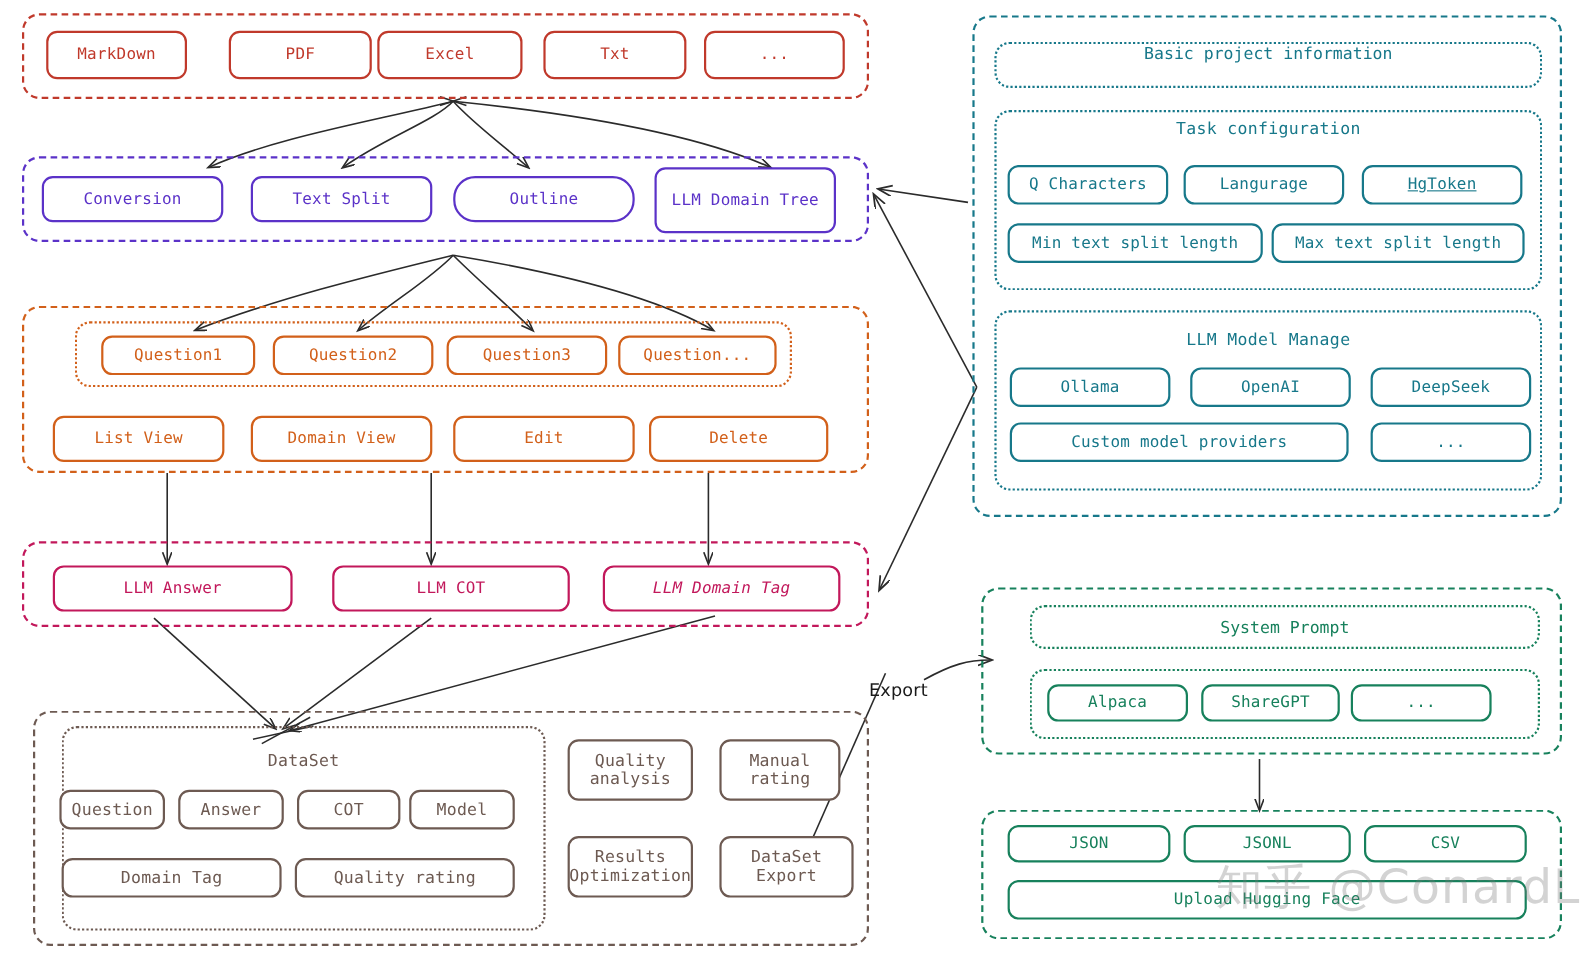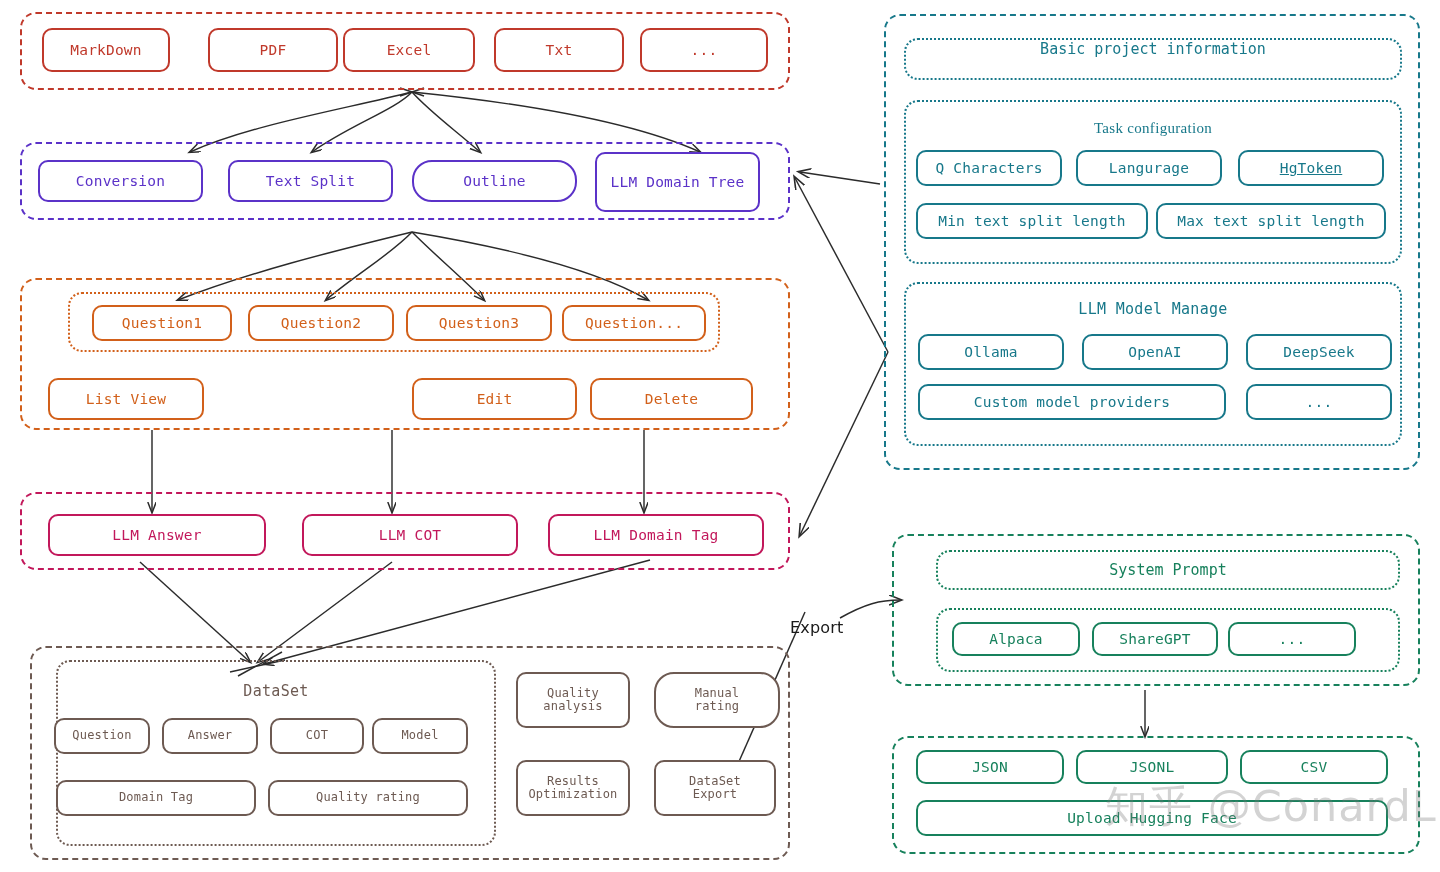"Task configuration" div.grouptitle { font-family: Liberation Serif, serif -> none; top: 120px -> 108px }
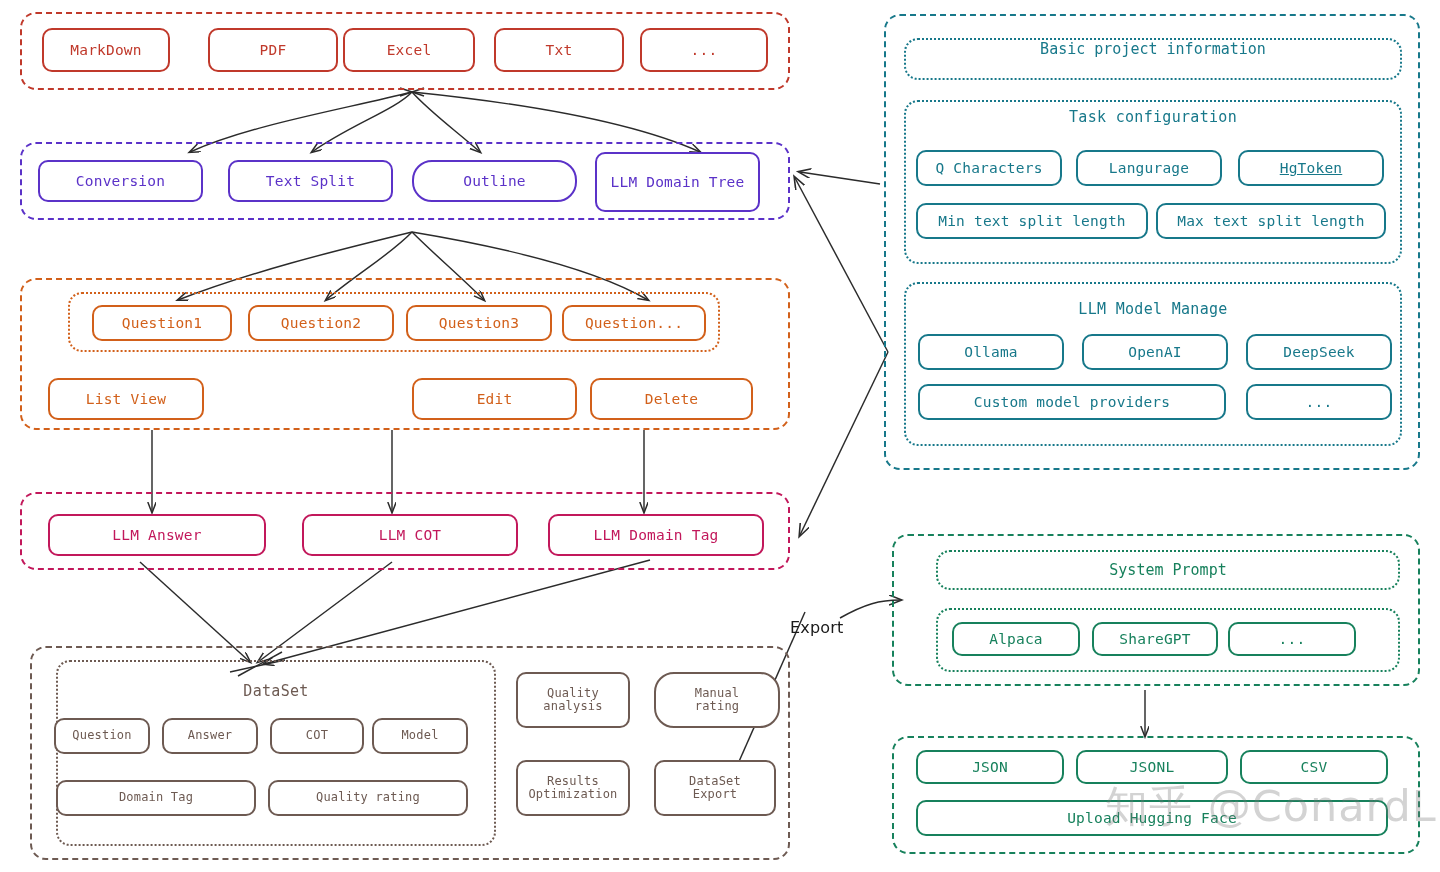"Domain View" div.node { html: none -> <div>Domain View</div> }
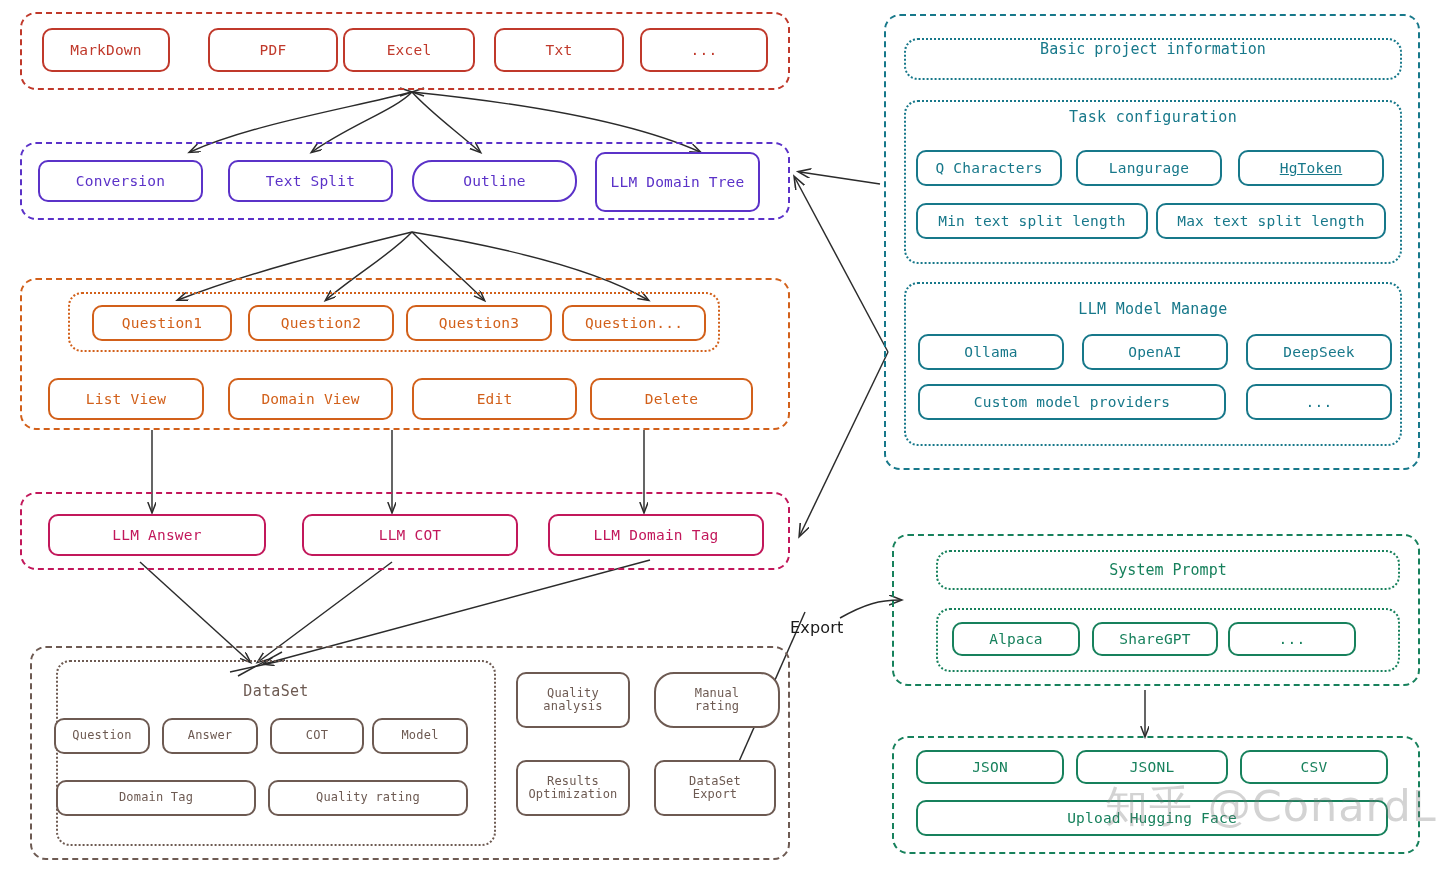"LLM Domain Tag" div.node { font-style: none -> italic }
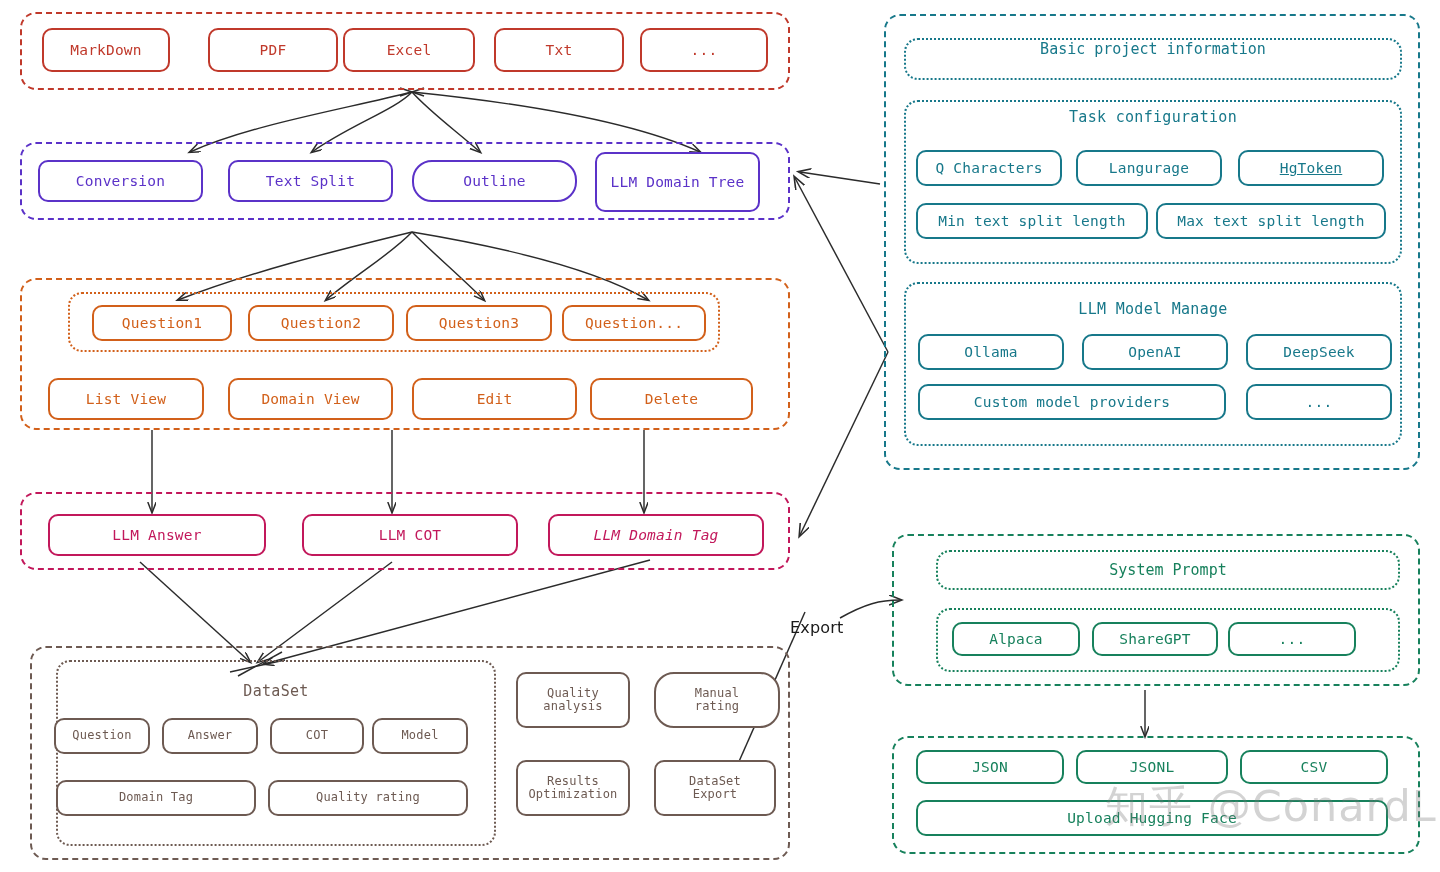"Quality" .node.small { font-size: 12px -> 15px }
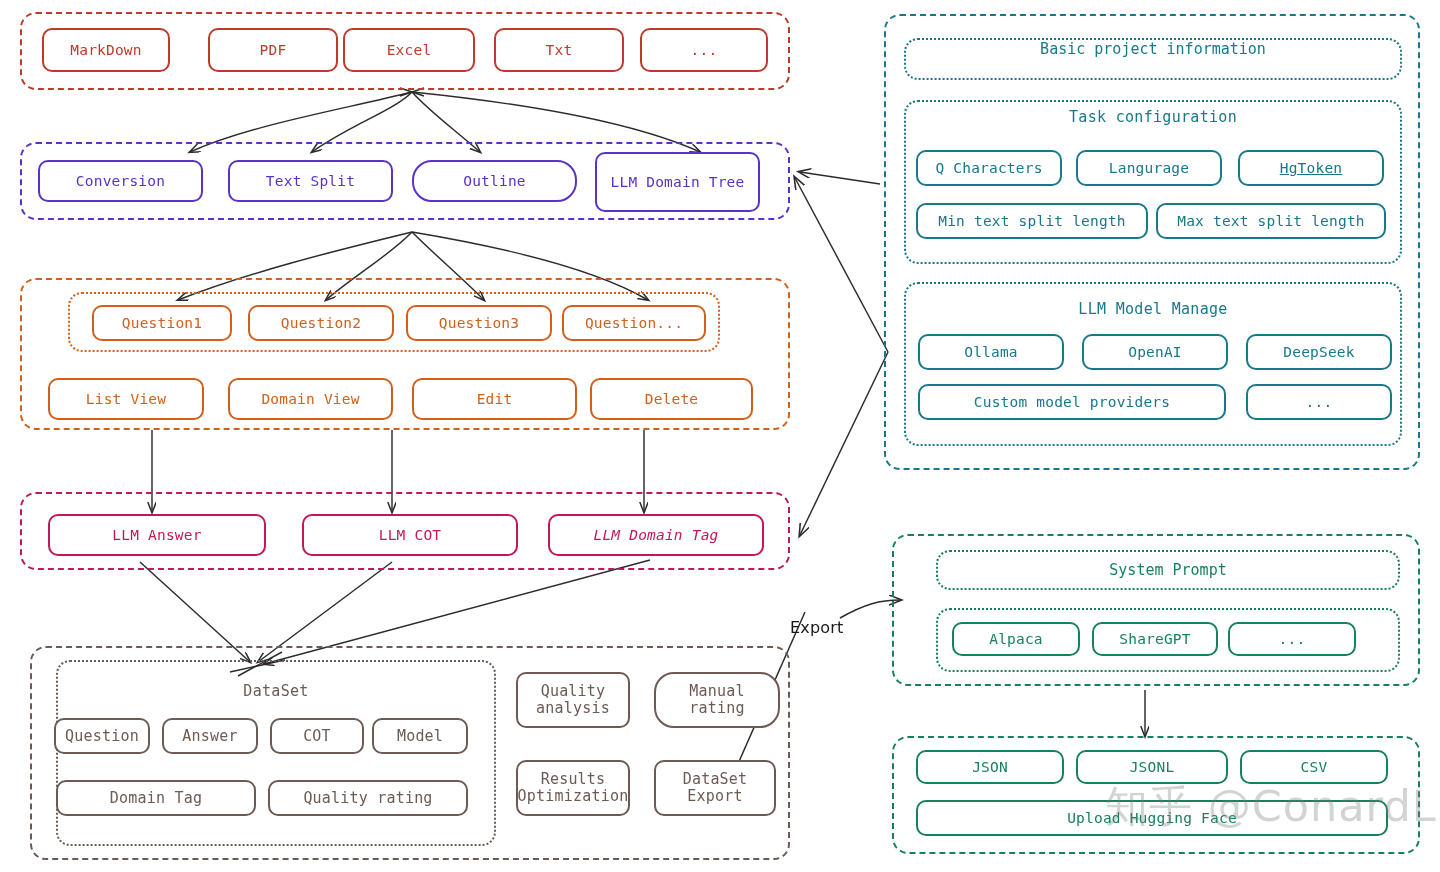"Manual" div.node { border-radius: 20px -> none; width: 126px -> 110px }
